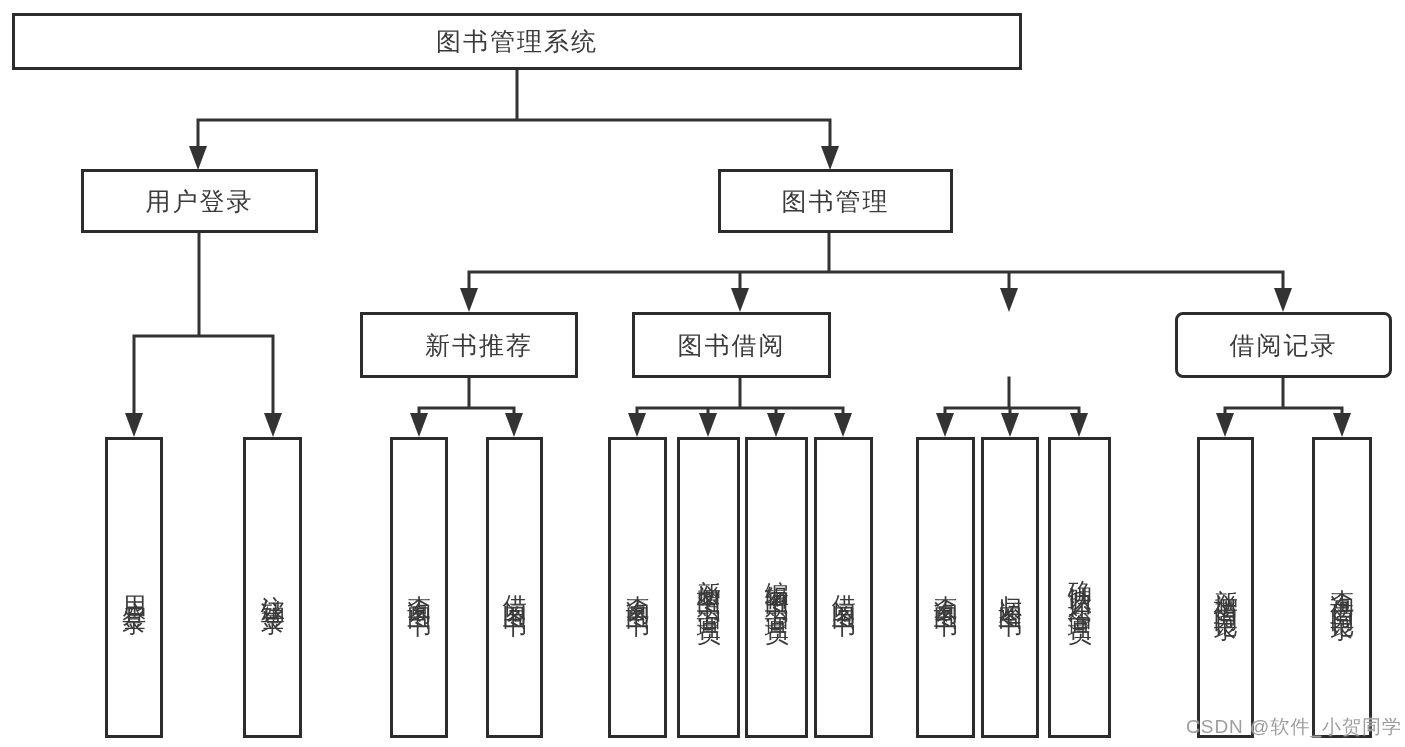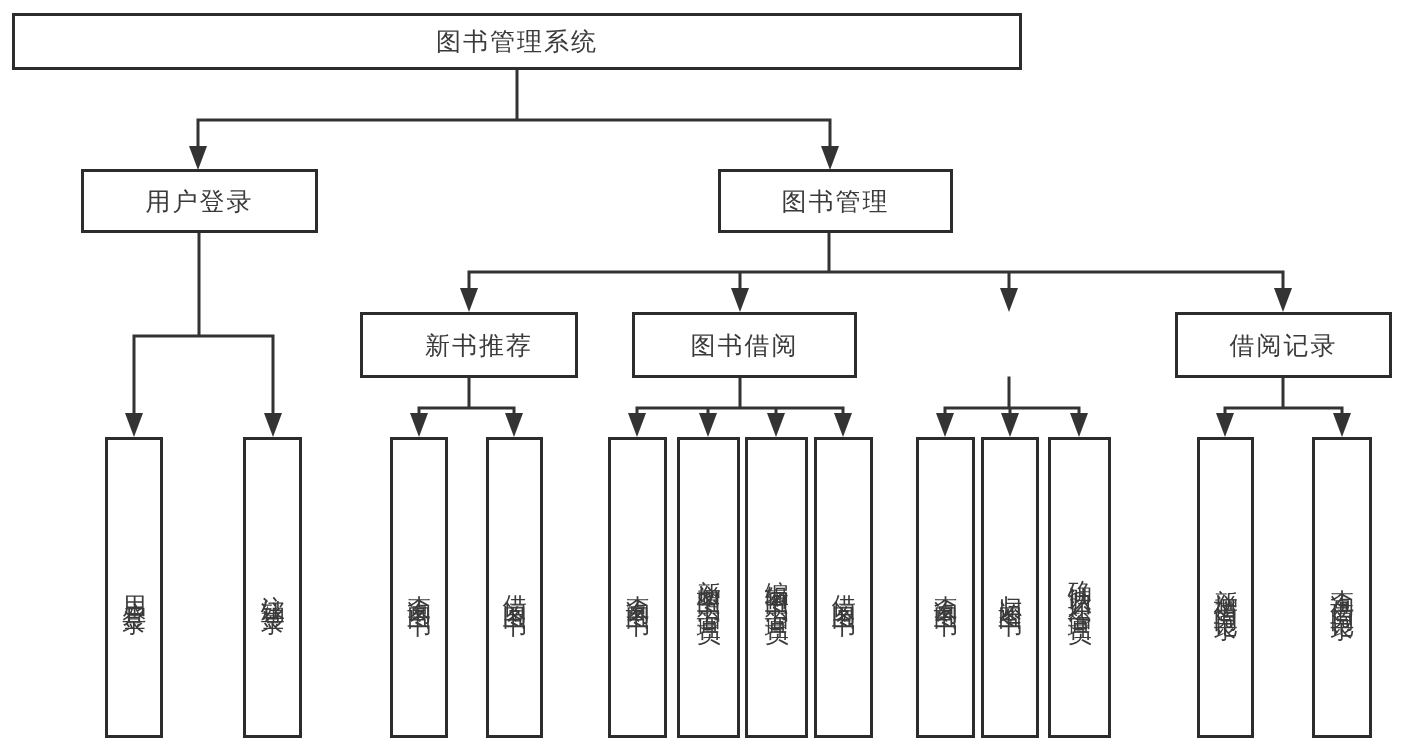"图书借阅" div.hbox { width: 225px -> 199px }
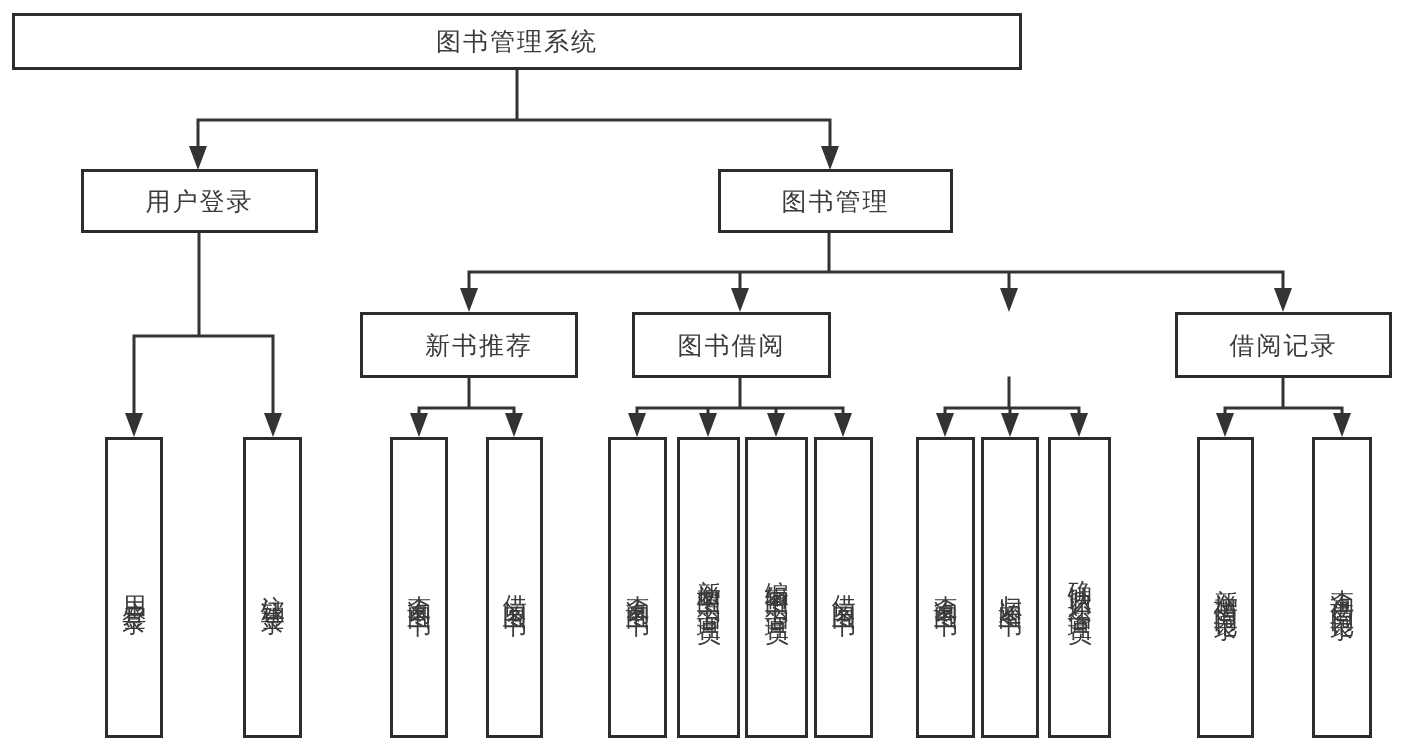"借阅记录" div.hbox { border-radius: none -> 8px }
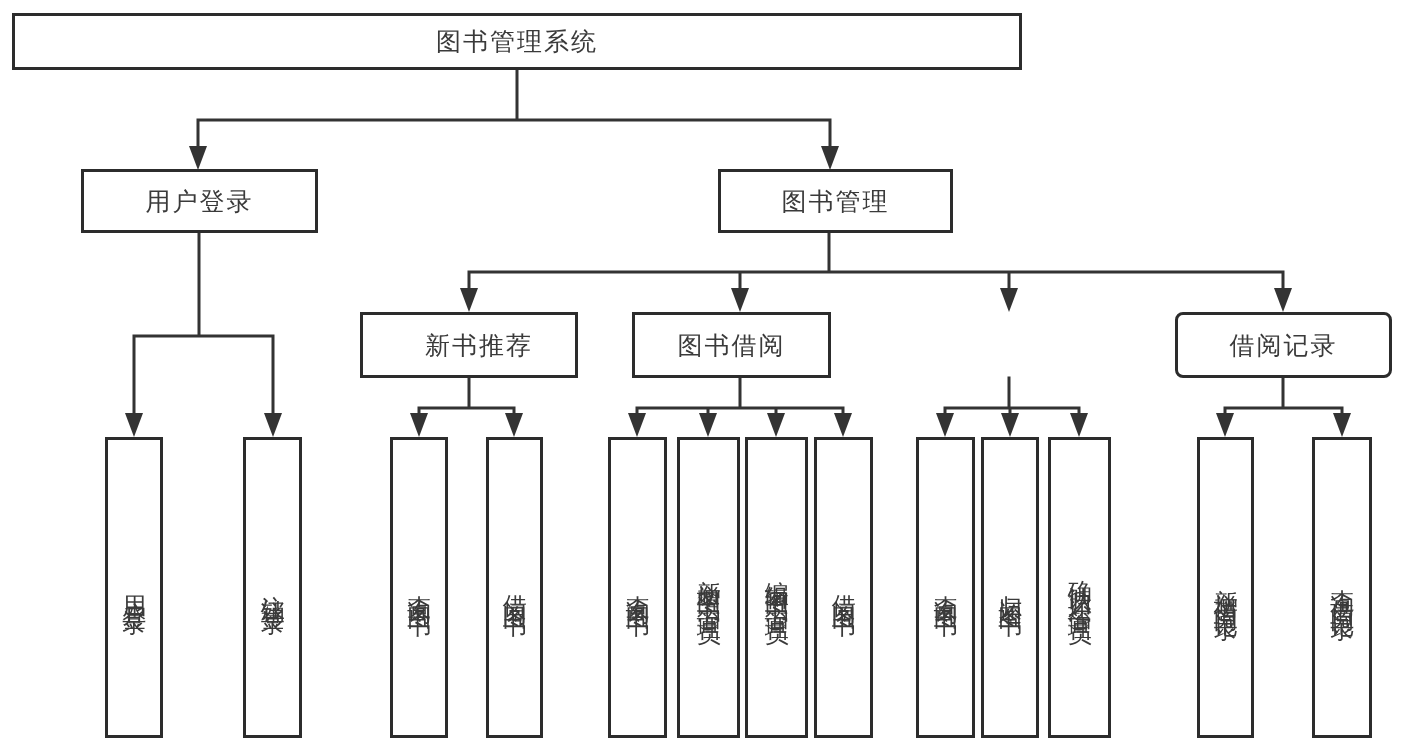"CSDN @软件_小贺同学" div.watermark { html: none -> <div>CSDN @软件_小贺同学</div> }
